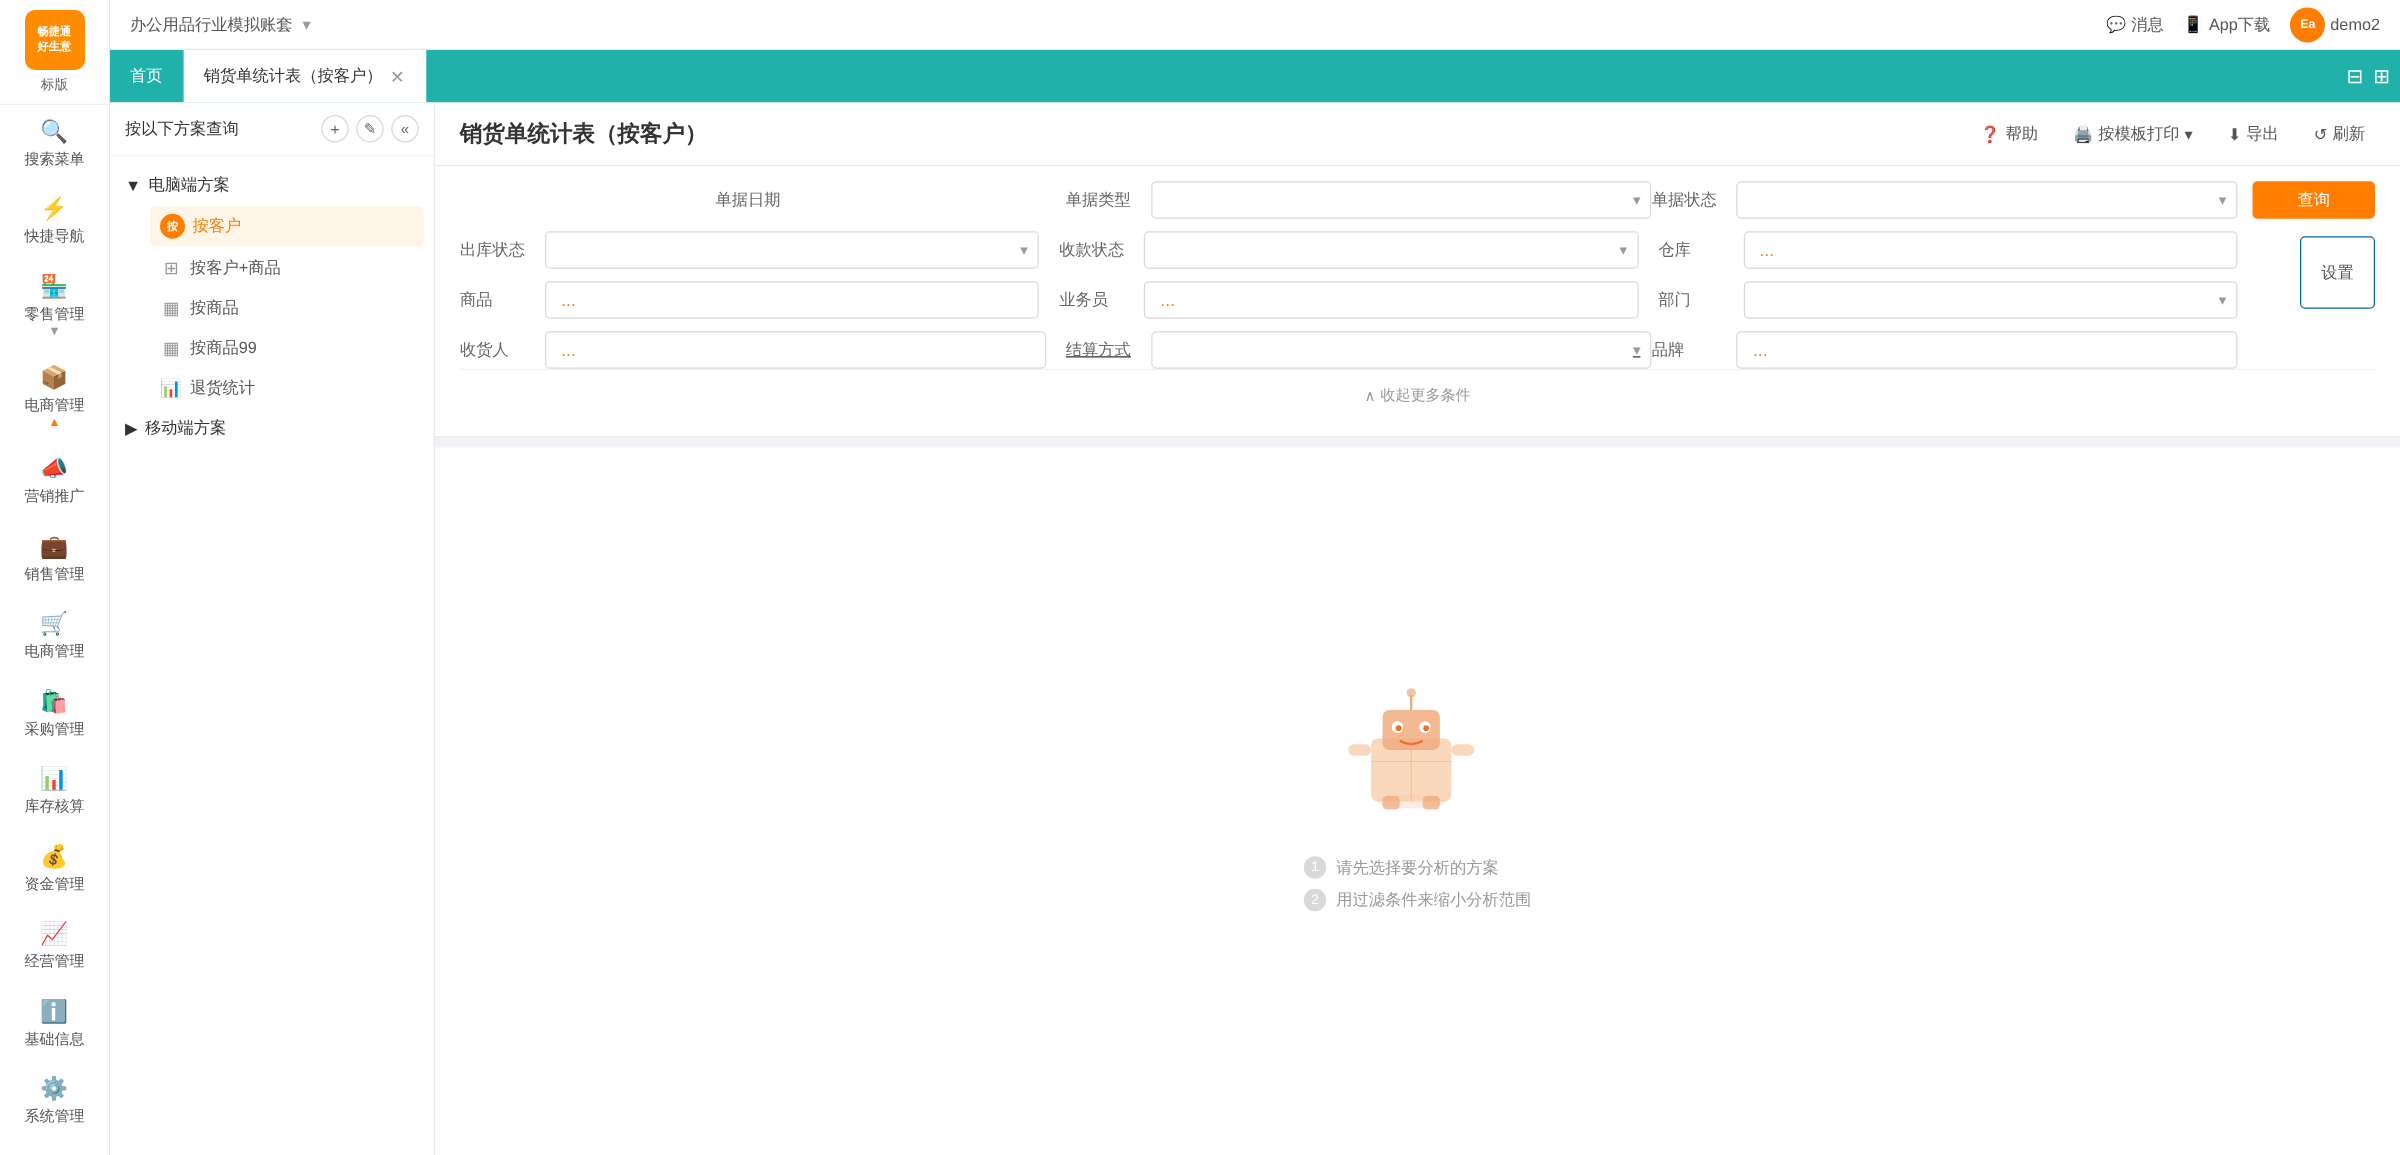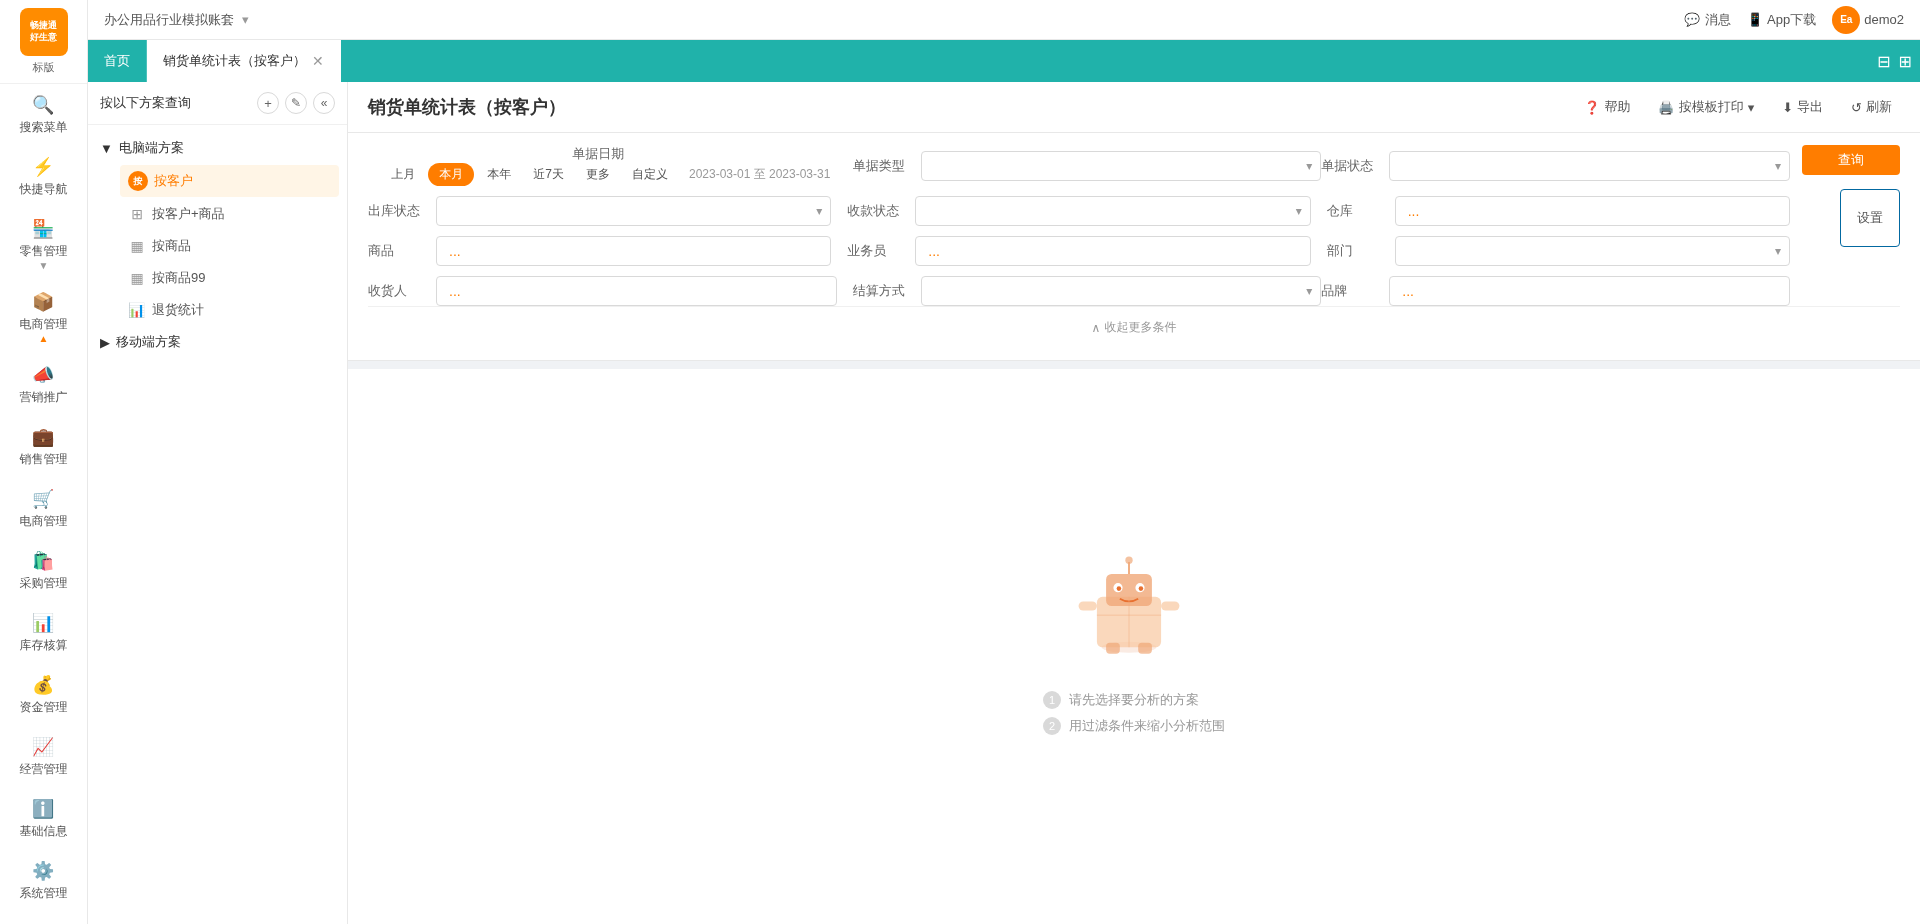"上月" div { html: <div> <div> <span>上月</span> <span>本月</span> <span>本年</span> <span>近7天</span> <span>更多</span> <span>自定义</span> </div> <span>2023-03-01 至 2023-03-31</span> </div> -> none }
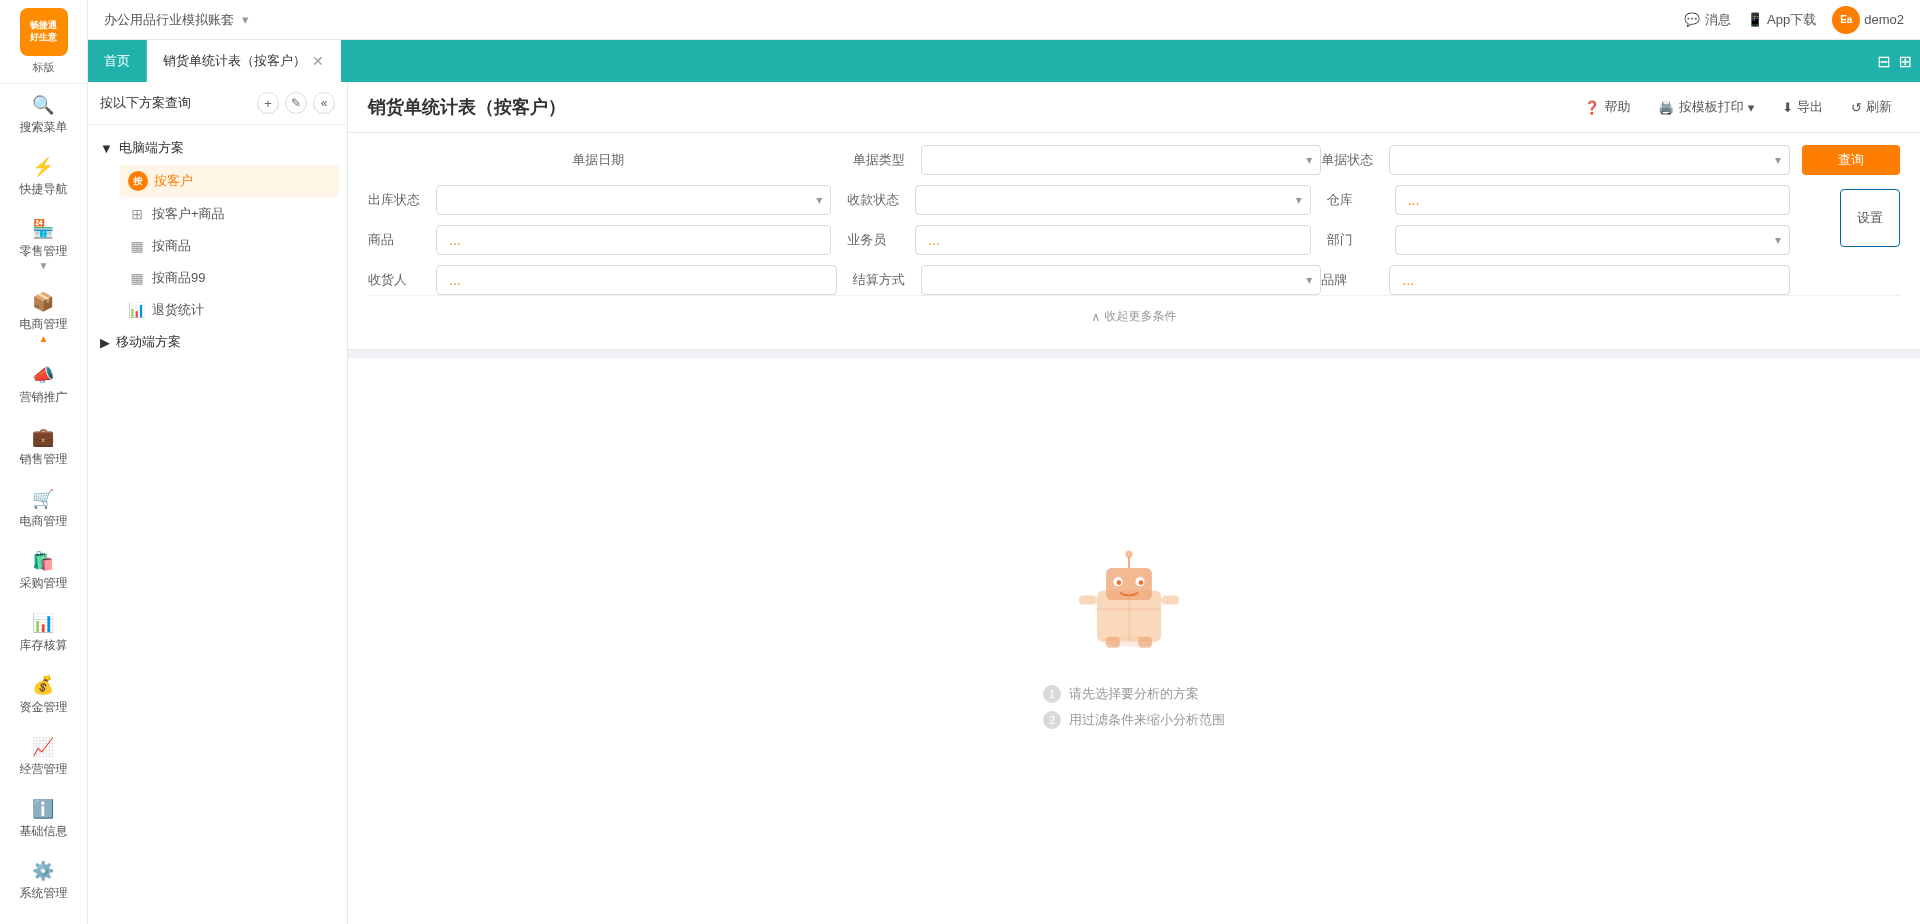"结算方式" div.filter-item { text-decoration: none -> underline }
